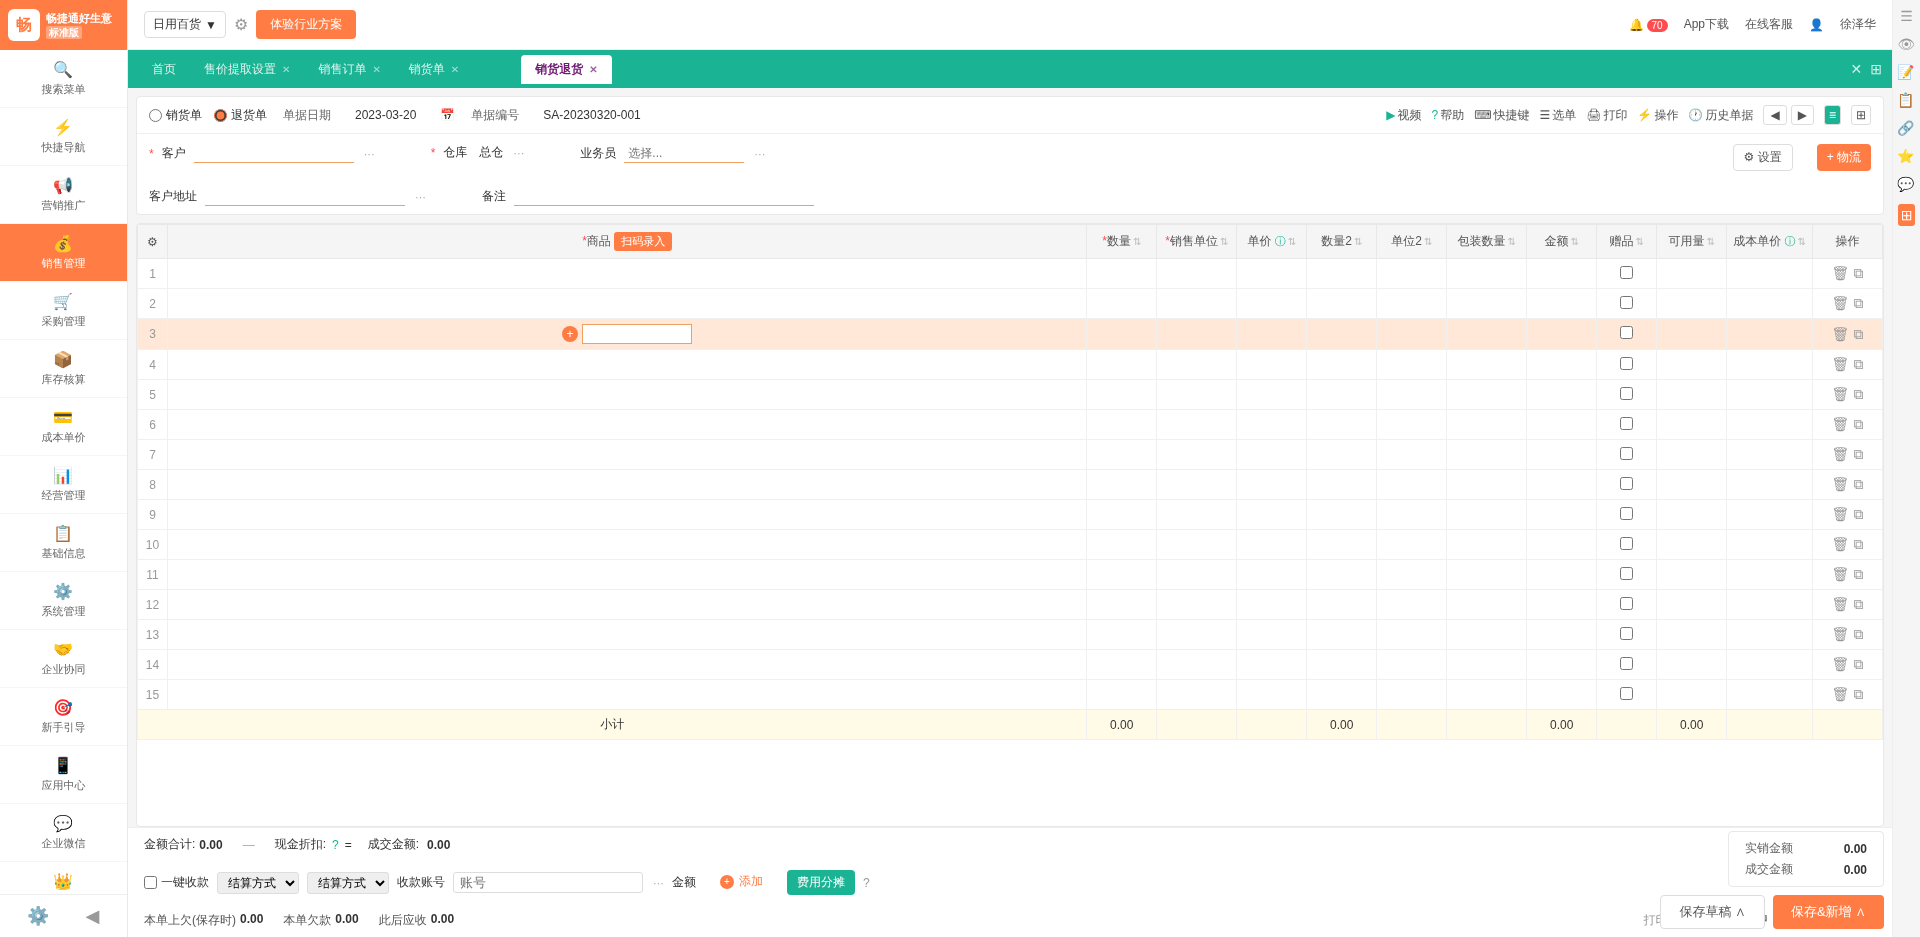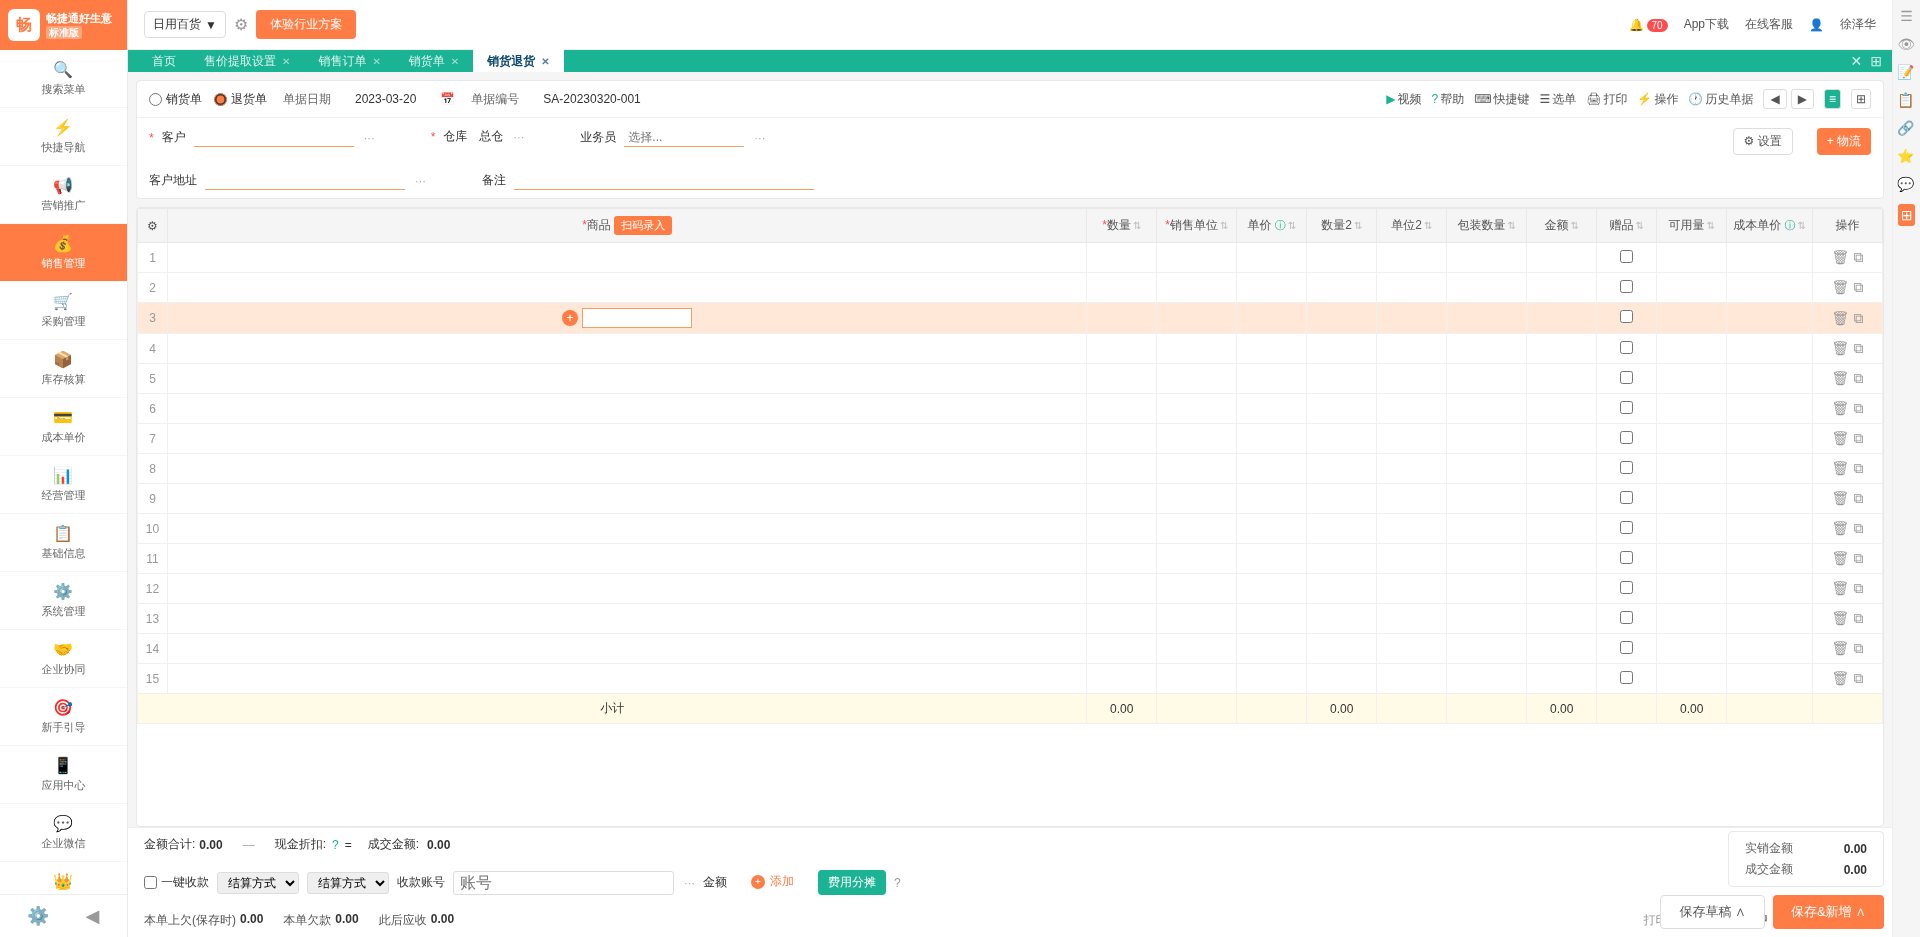"首页" .tabs { height: 22px -> 38px }
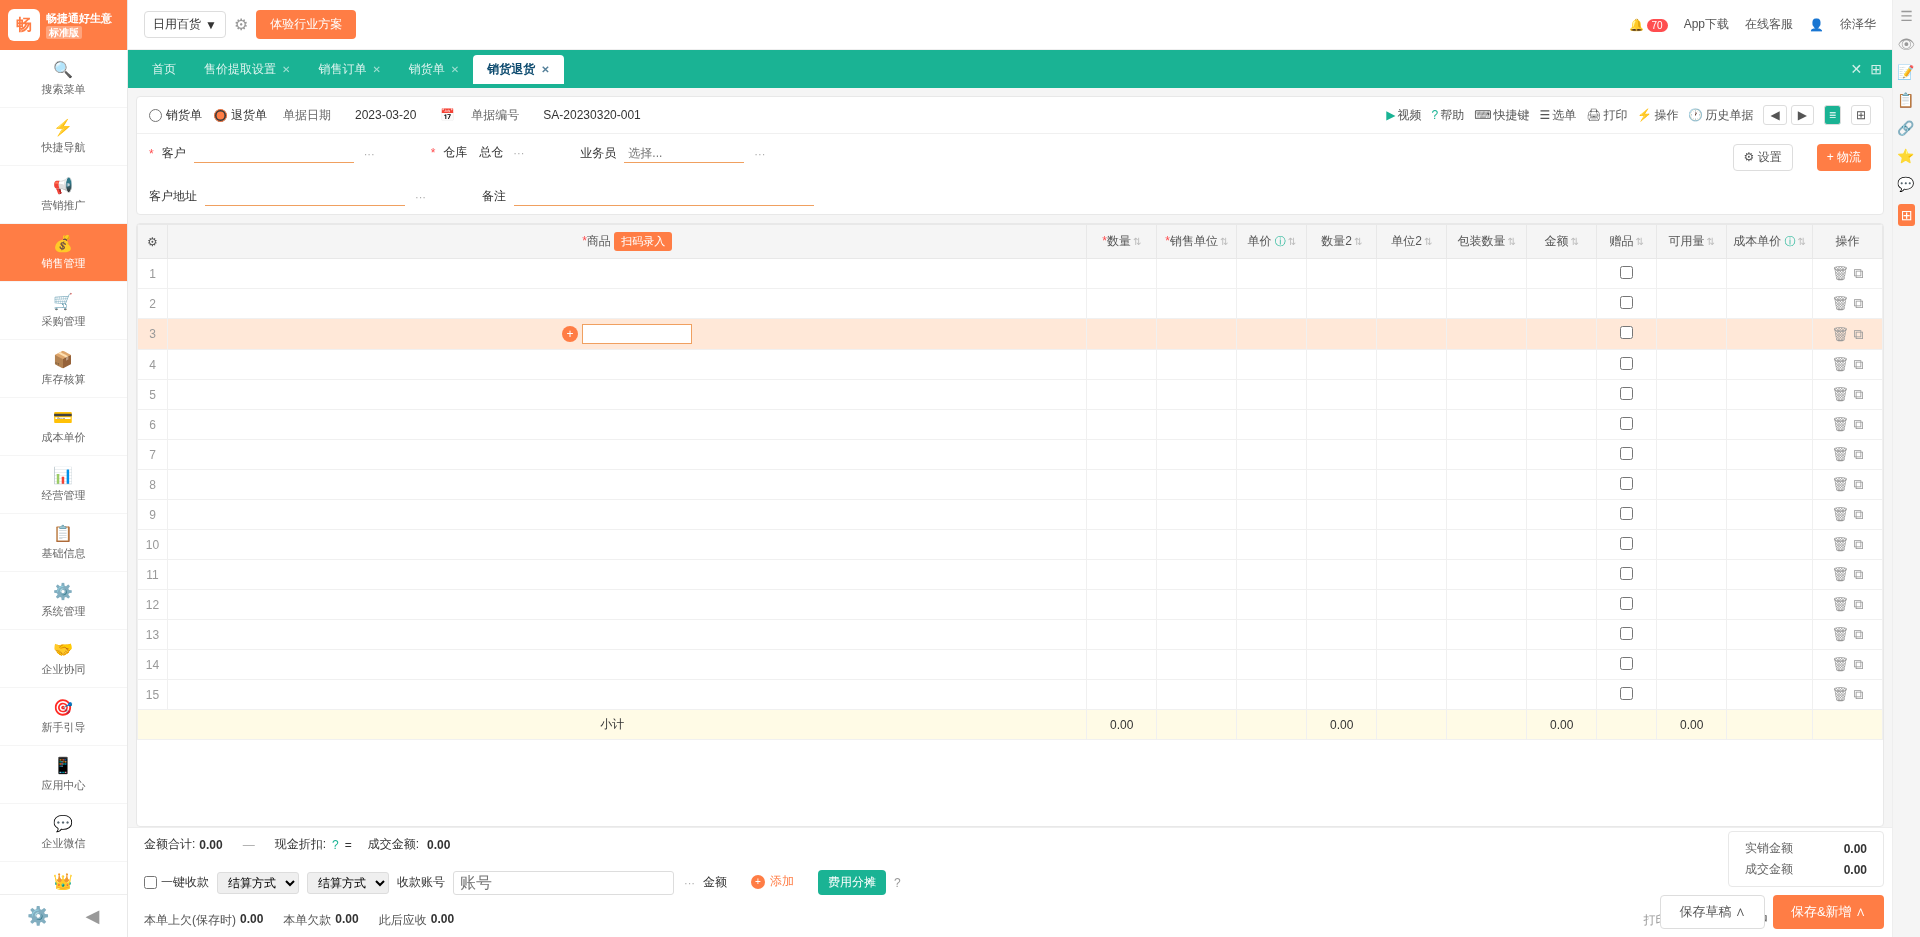"销货退货" .tab.active { color: #0c4a6e -> #701a75; margin-left: none -> 48px }
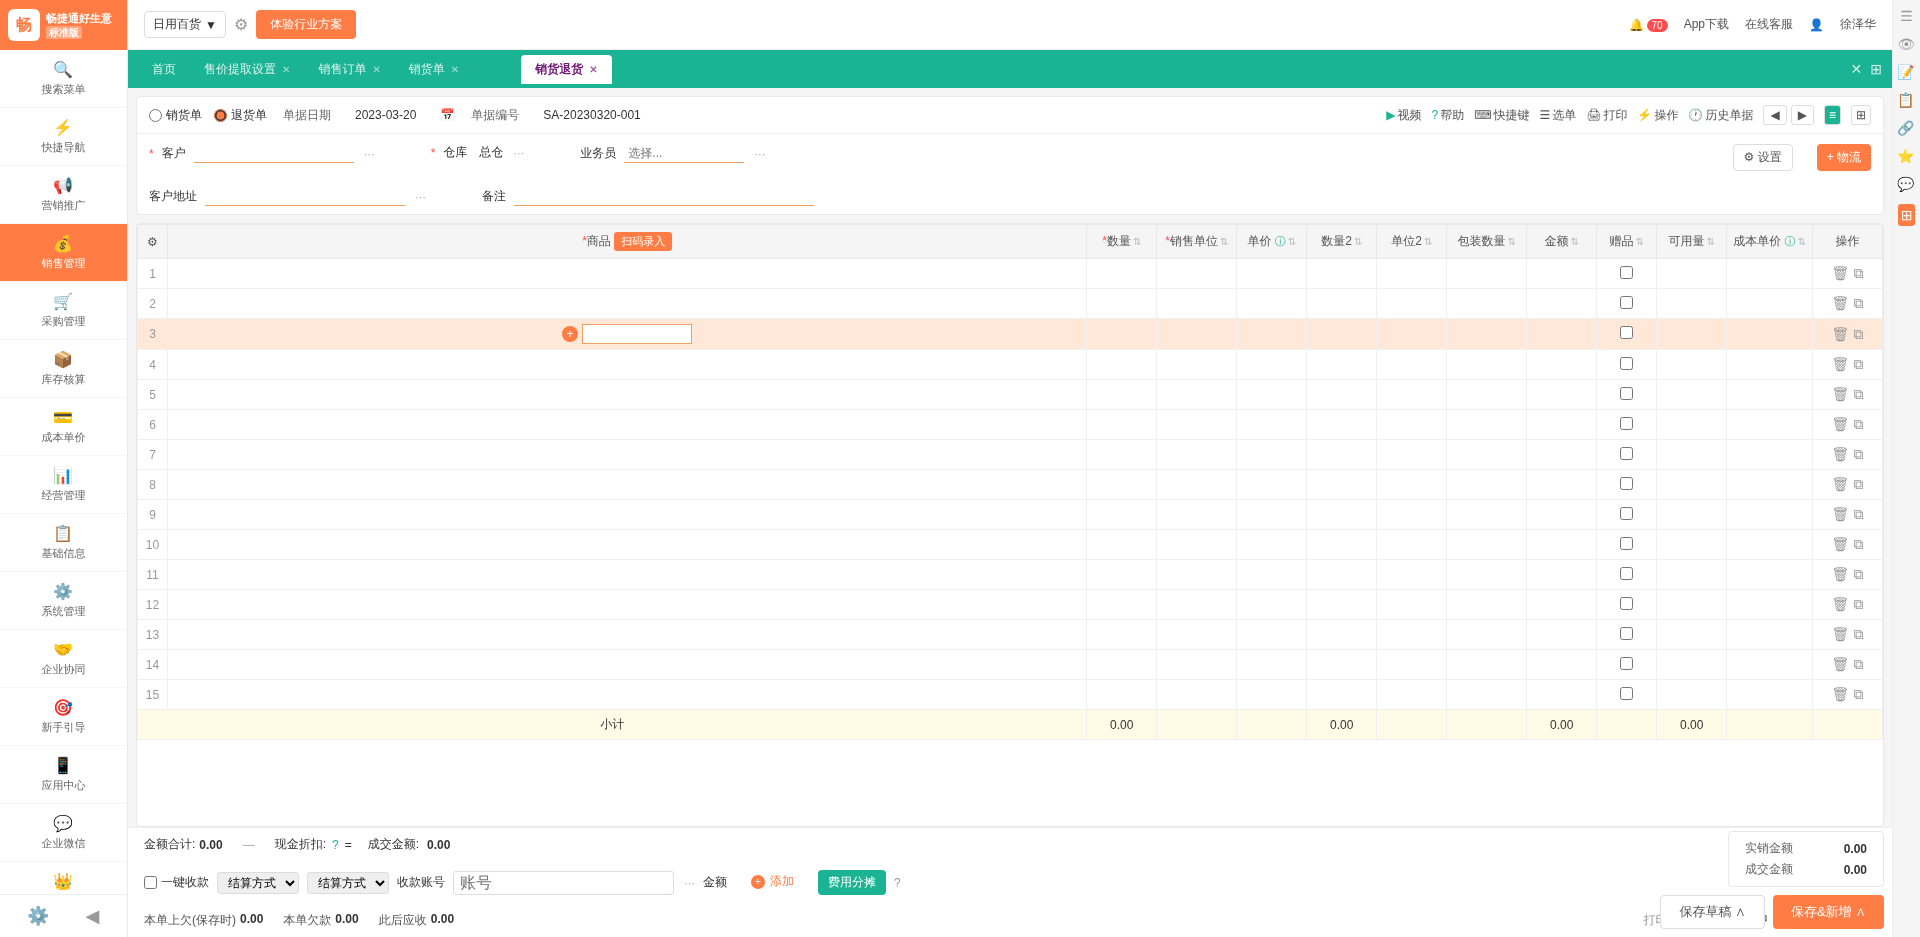"账号" .footer-payment .input-sm { font-size: 16px -> 13px }
